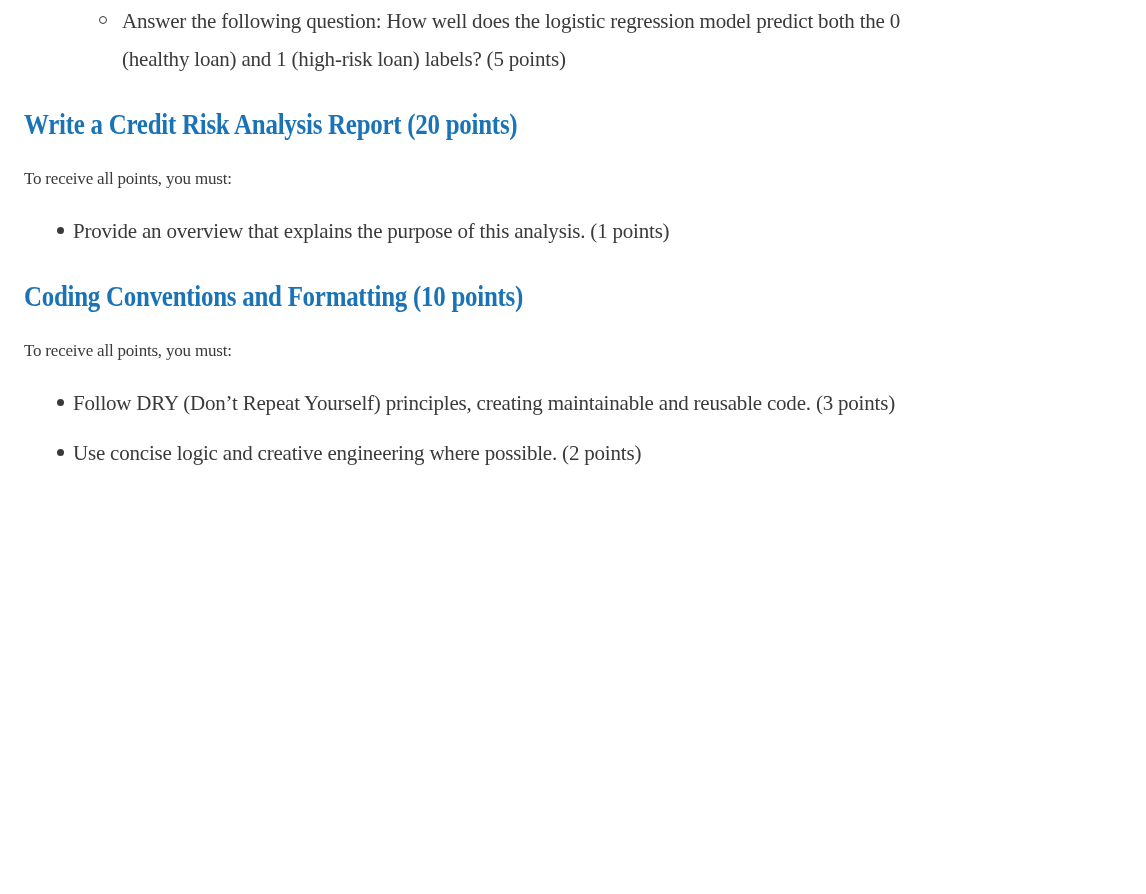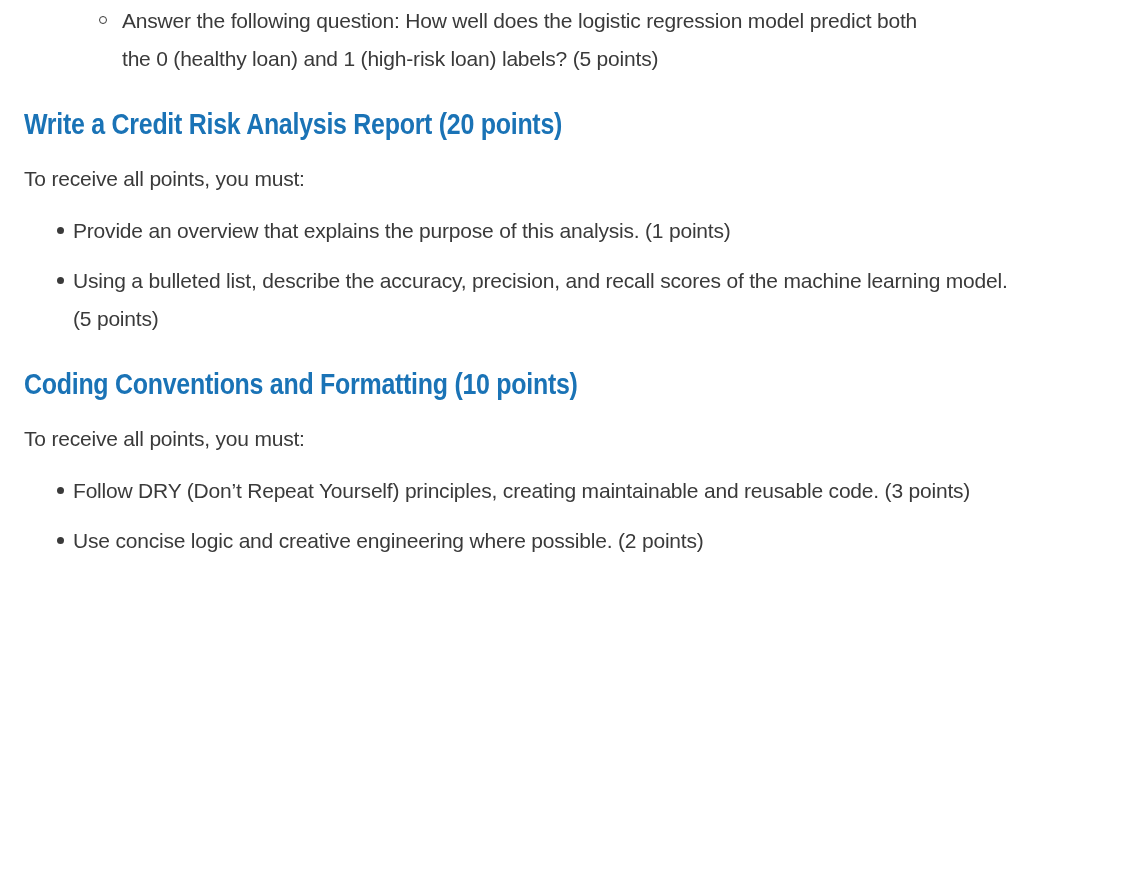"Answer the following question: How" .page { font-family: Liberation Sans, sans-serif -> Liberation Serif, serif }
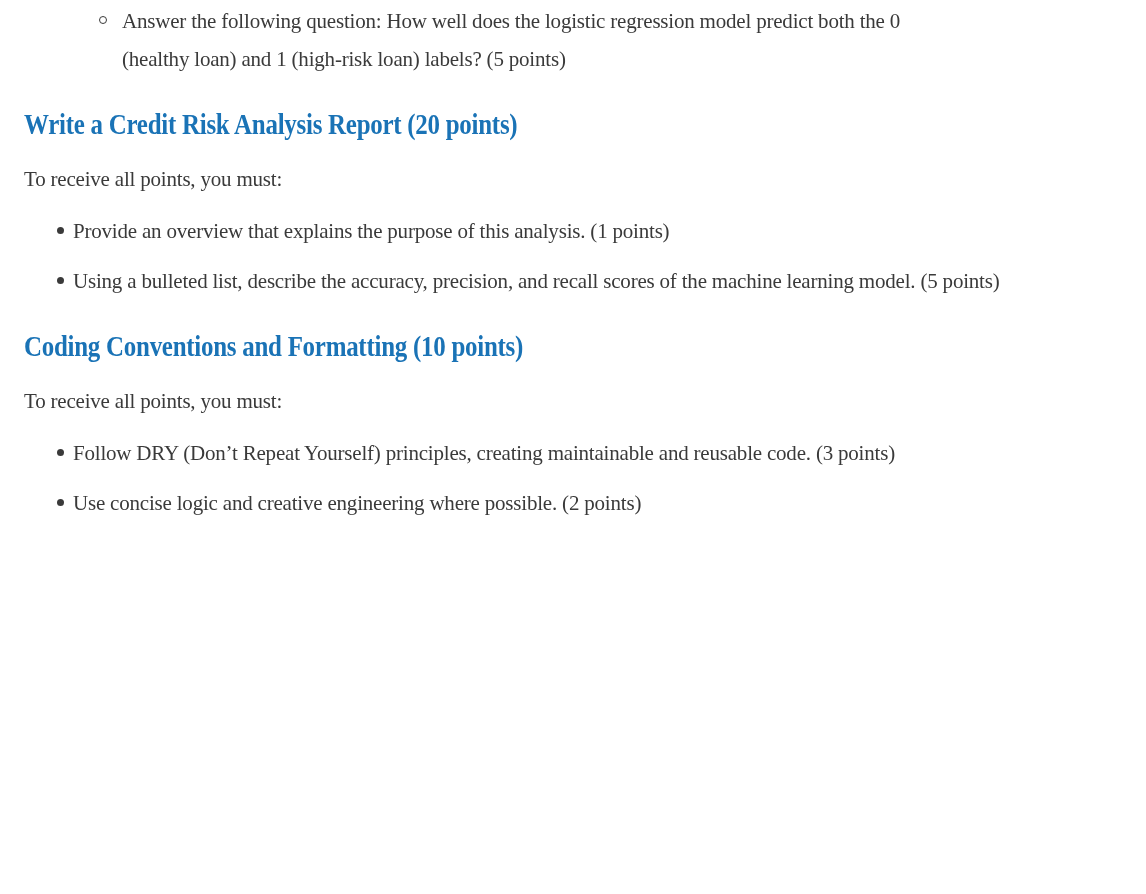"To receive all points, you" p.section-intro { font-size: 21px -> 17px }
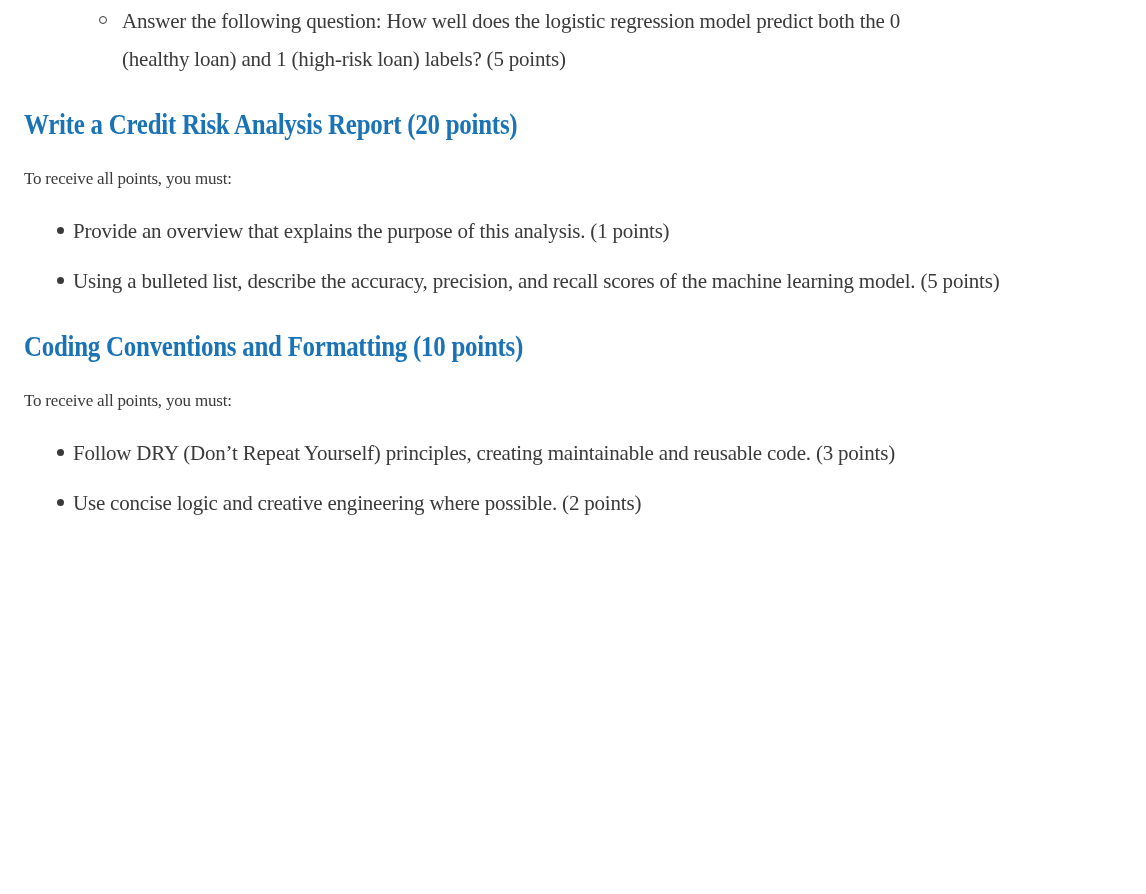"Using a bulleted list, describe" li { html: <li>Using a bulleted list, describe the accuracy, precision, and recall scores of the machine learning model. (5 points)</li> -> none }
